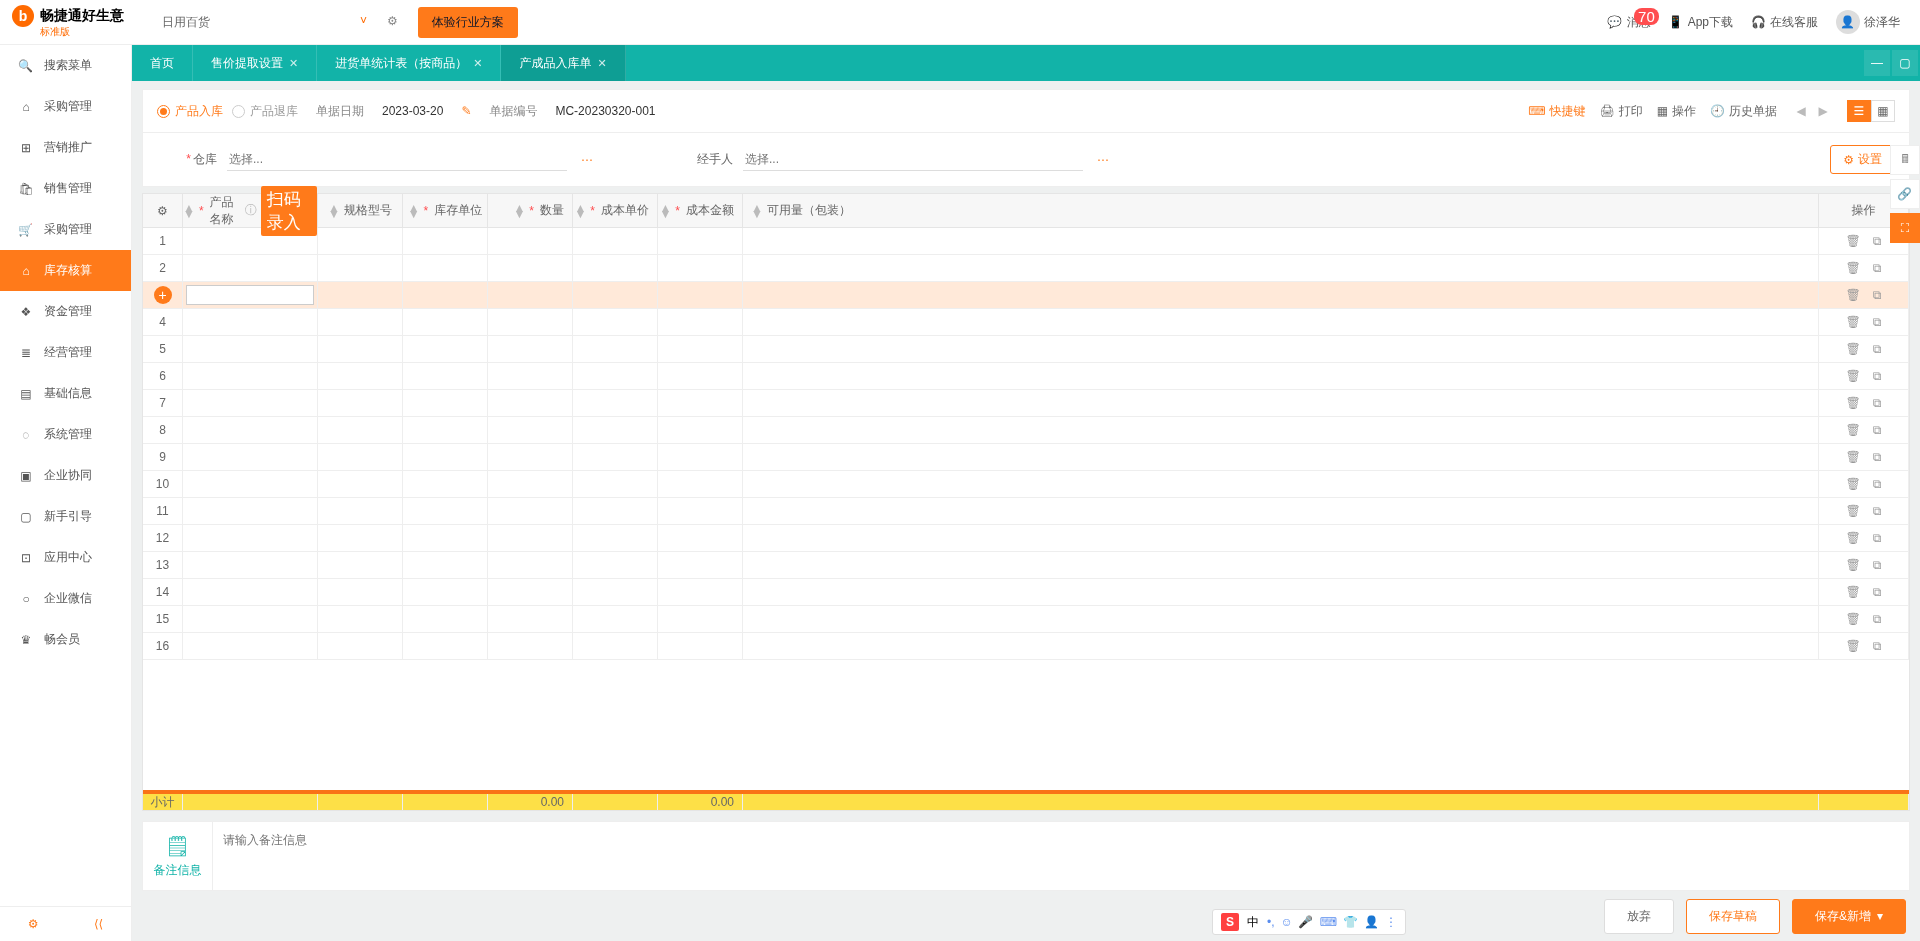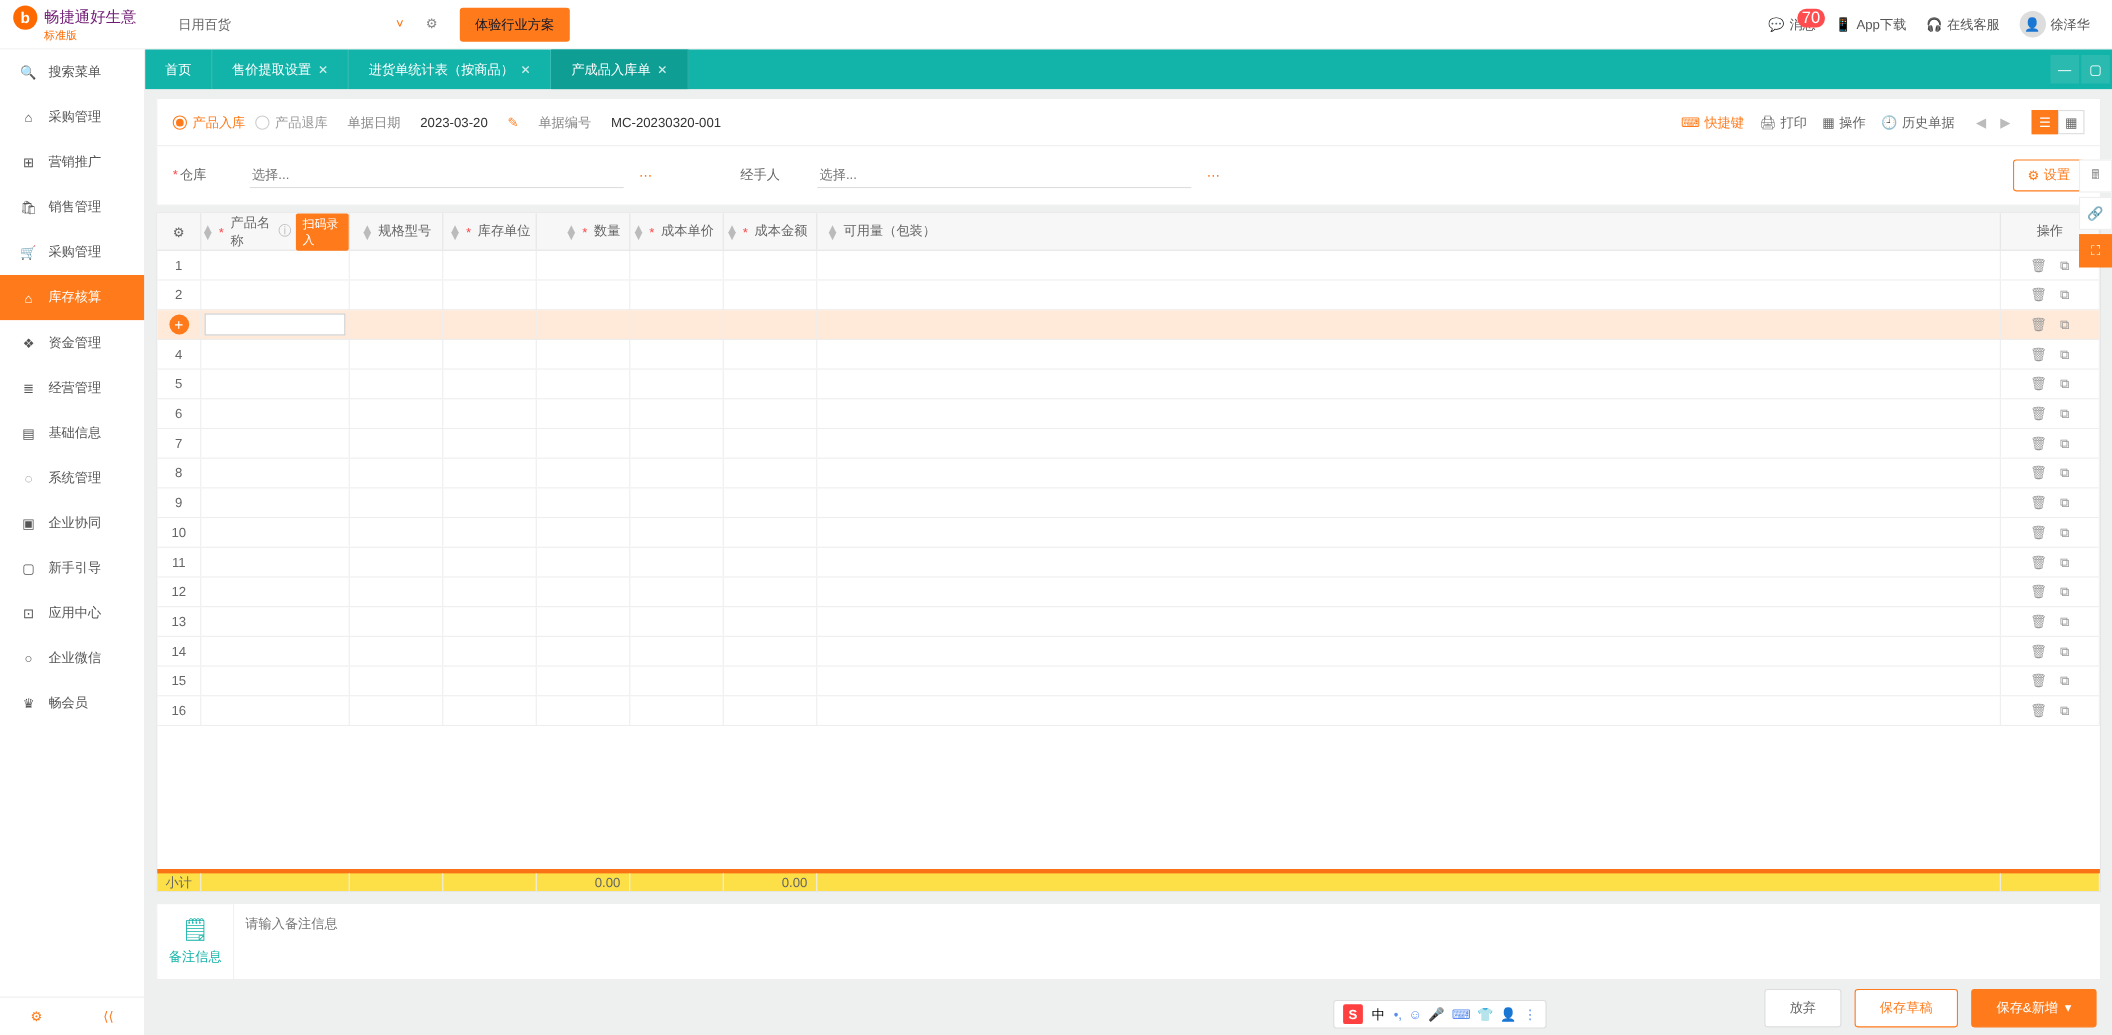"畅捷通好生意" .logo-text { color: #701a75 -> #000000; font-weight: normal -> bold }
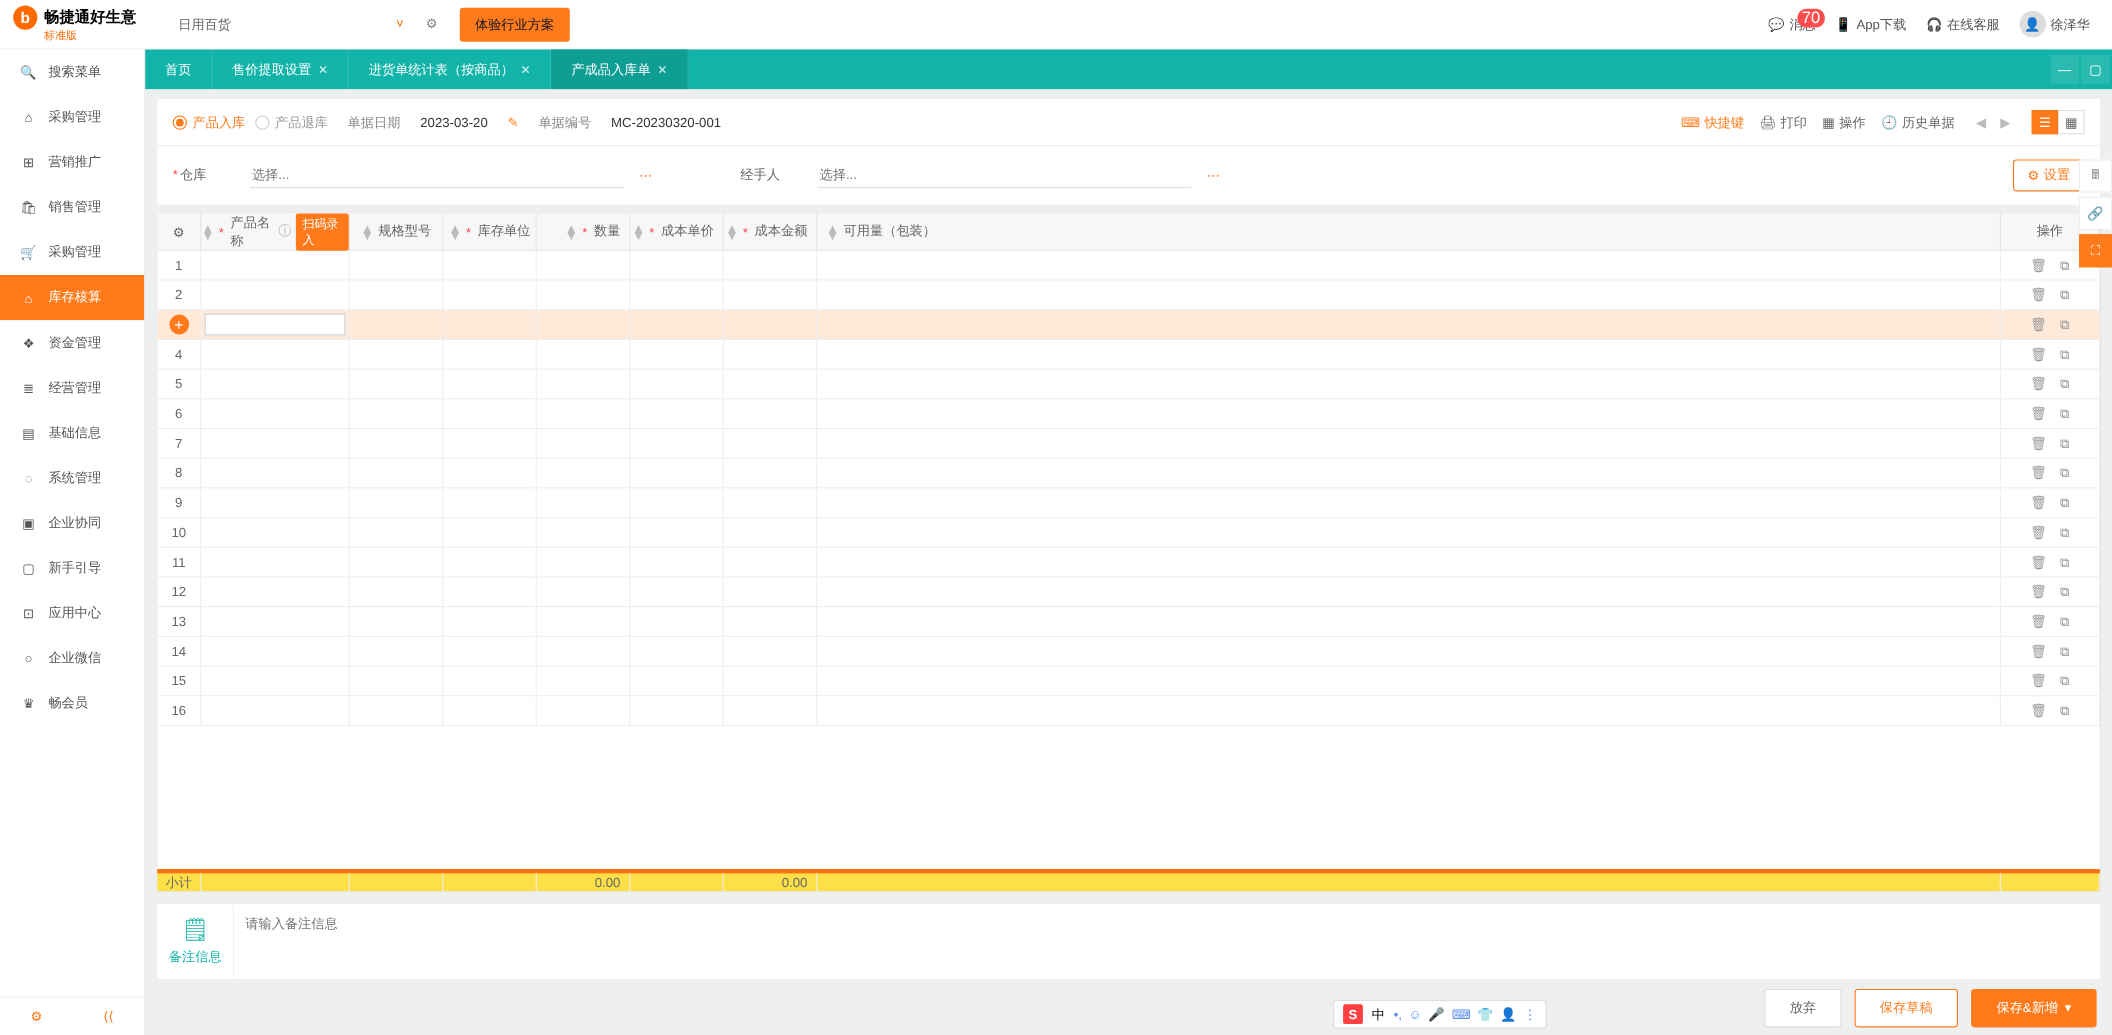"* 仓库" .filter-label { text-align: none -> right }
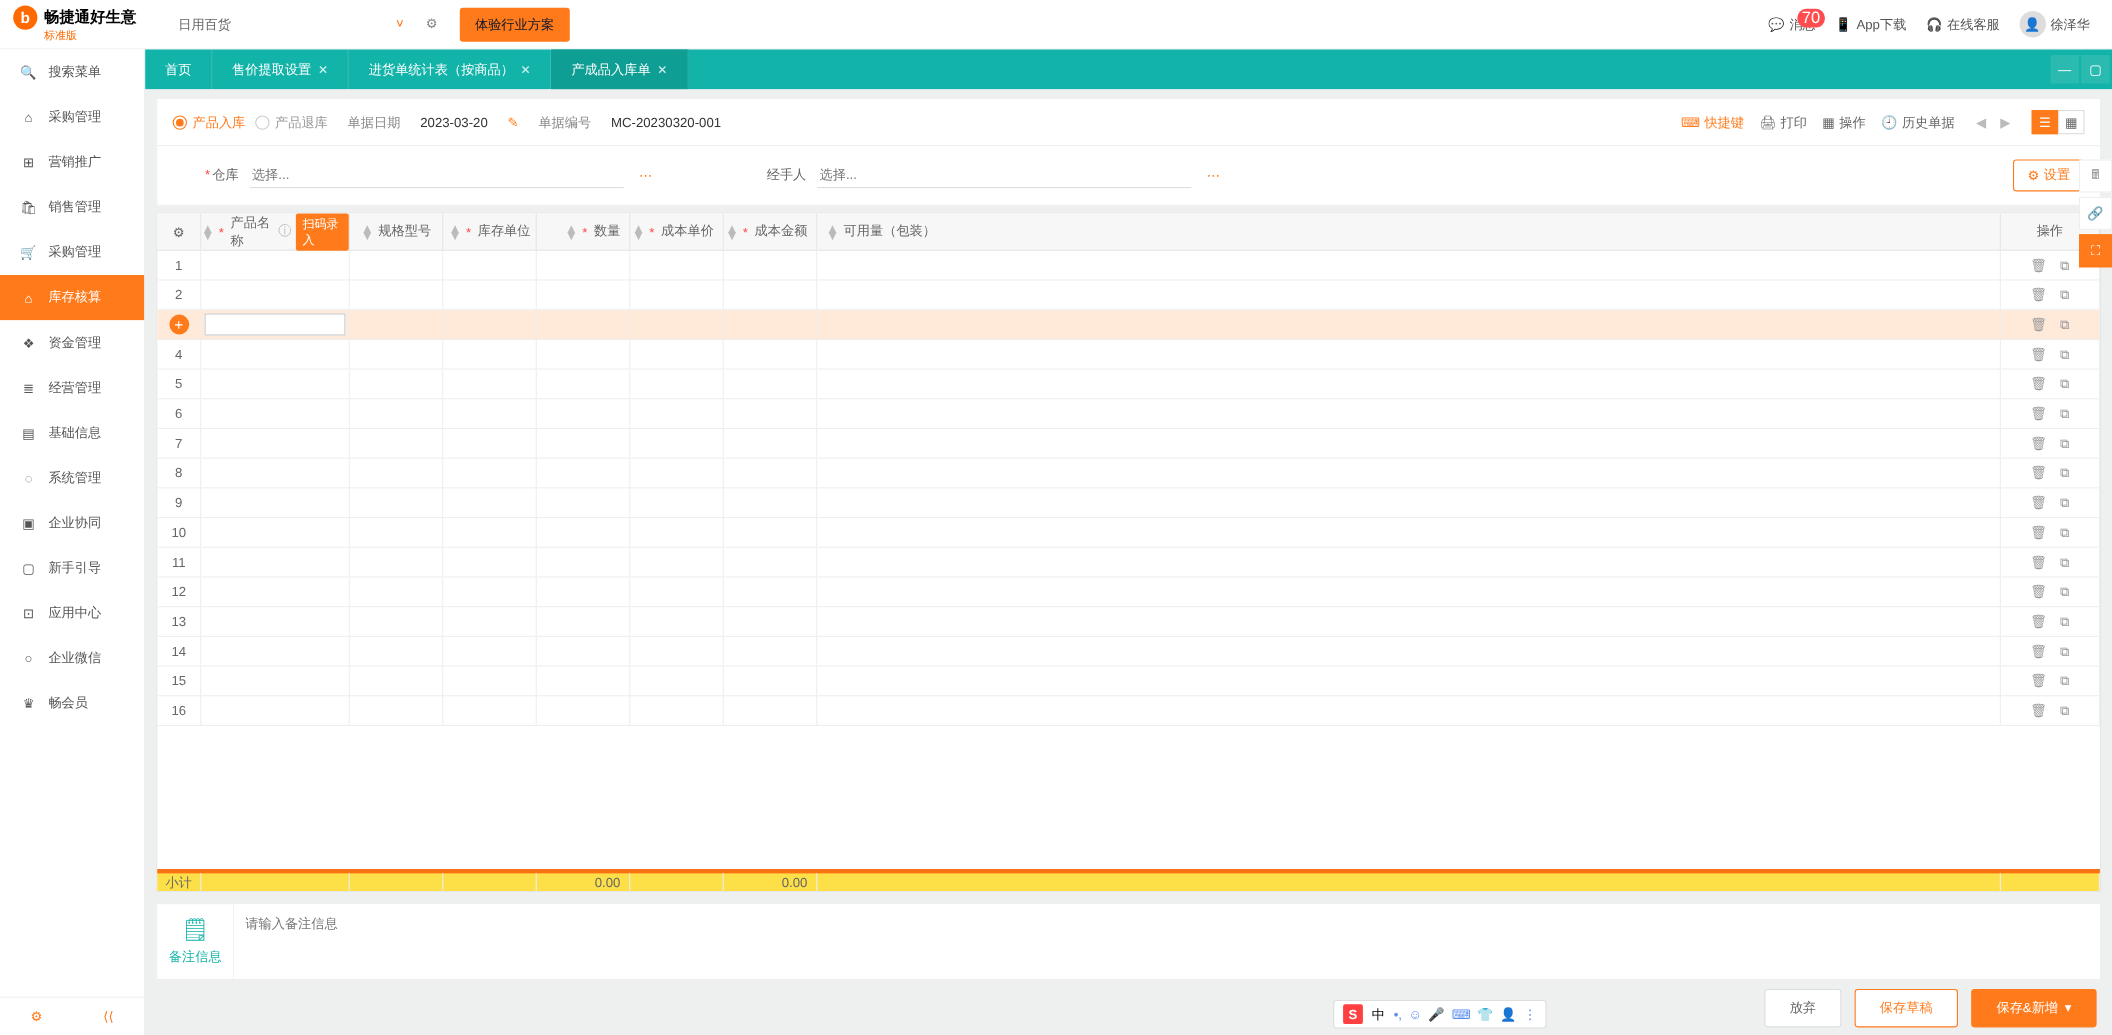"扫码录入" .scan-btn { font-size: 11px -> 17px }
